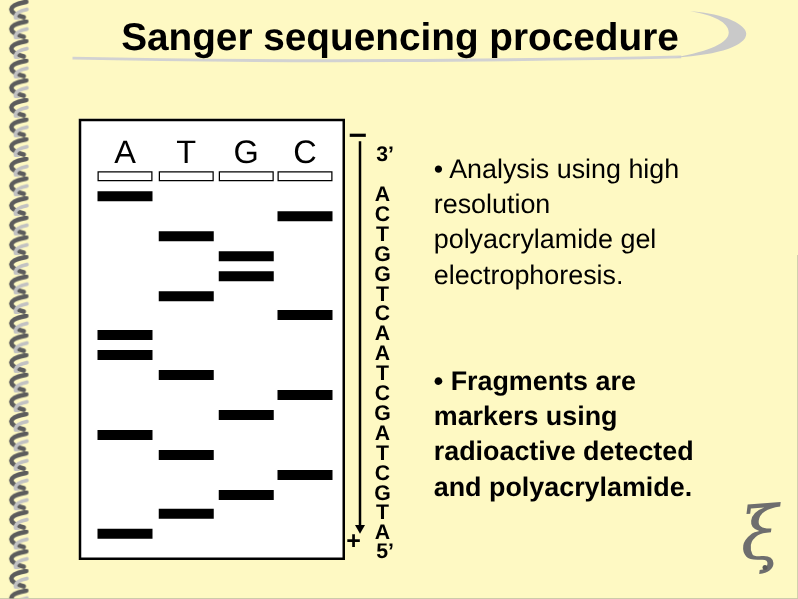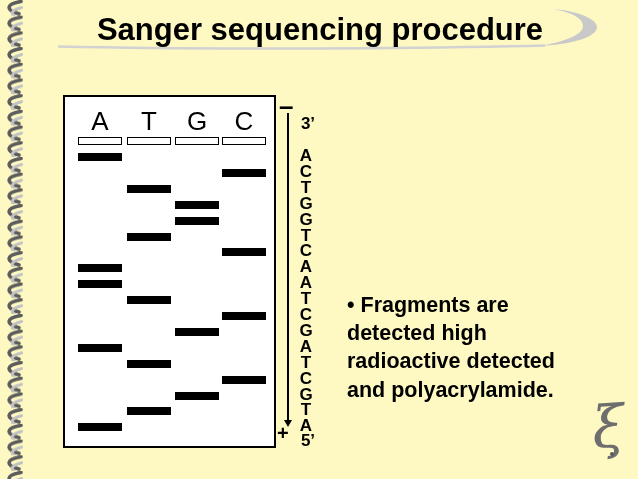"• Analysis using high" div.bullet-block { html: none -> <div> <div>• Analysis using high</div> <div>resolution</div> <div>polyacrylamide gel</div> <div>electrophoresis.</div> </div> }
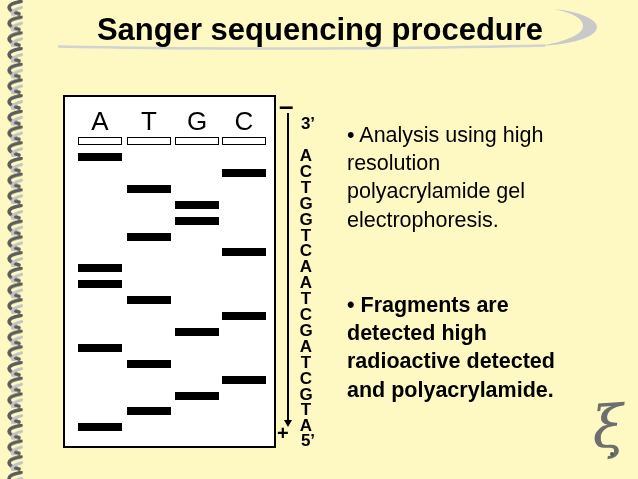"detected high" div.bullet-line { text: detected high -> markers using }
